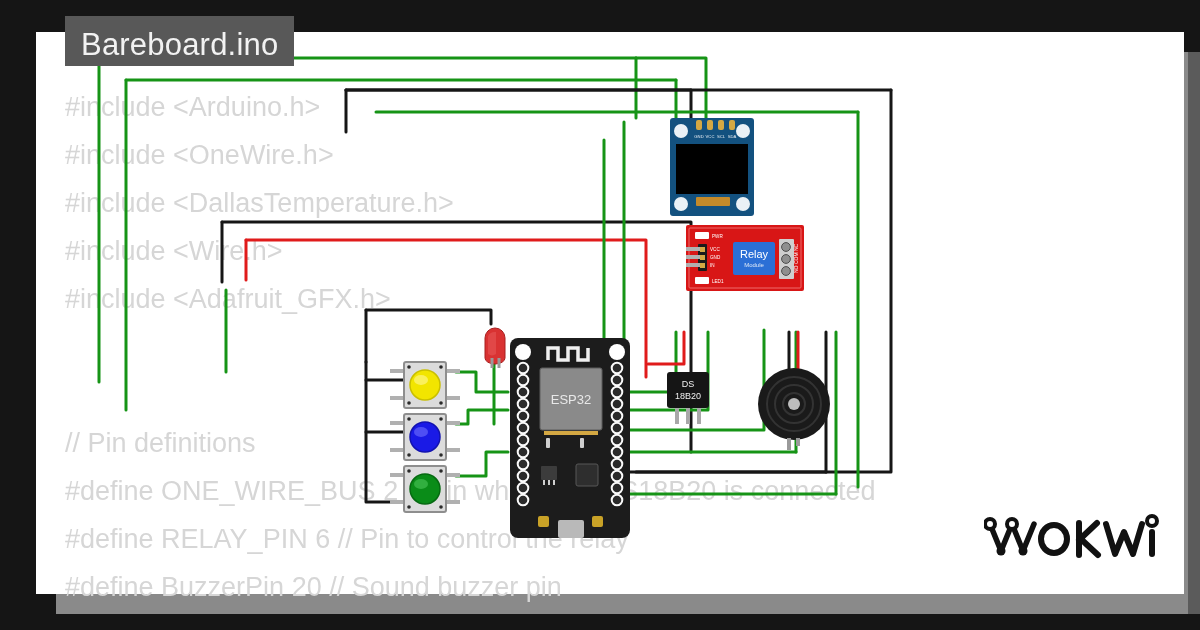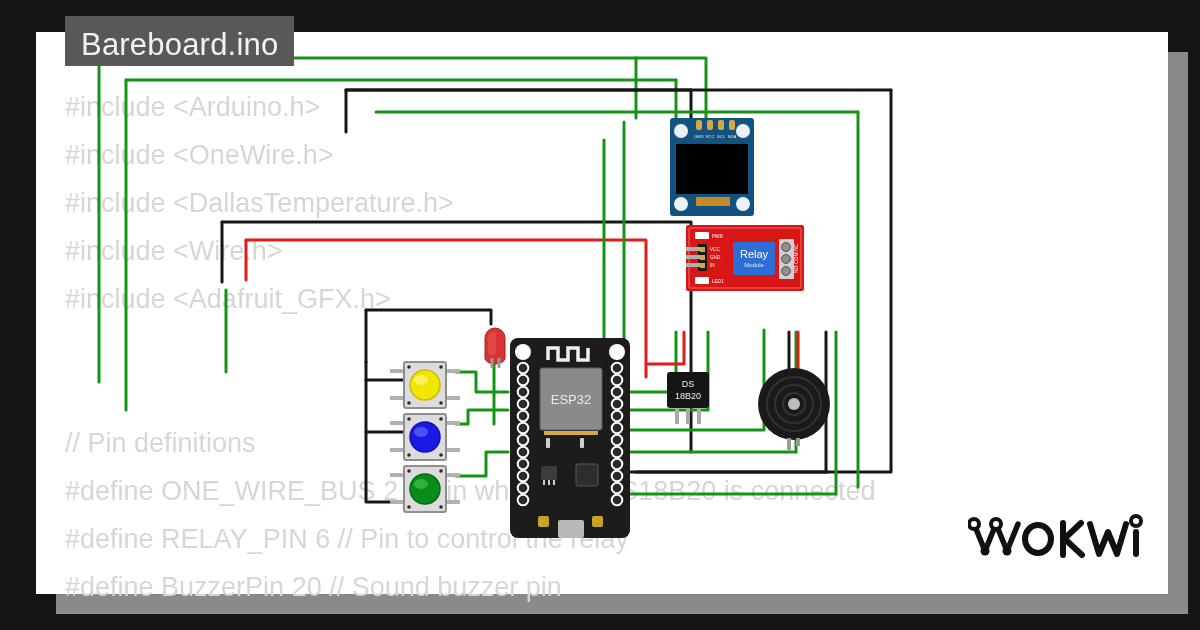"#include <Arduino.h>" .canvas { padding-left: none -> 16px }
